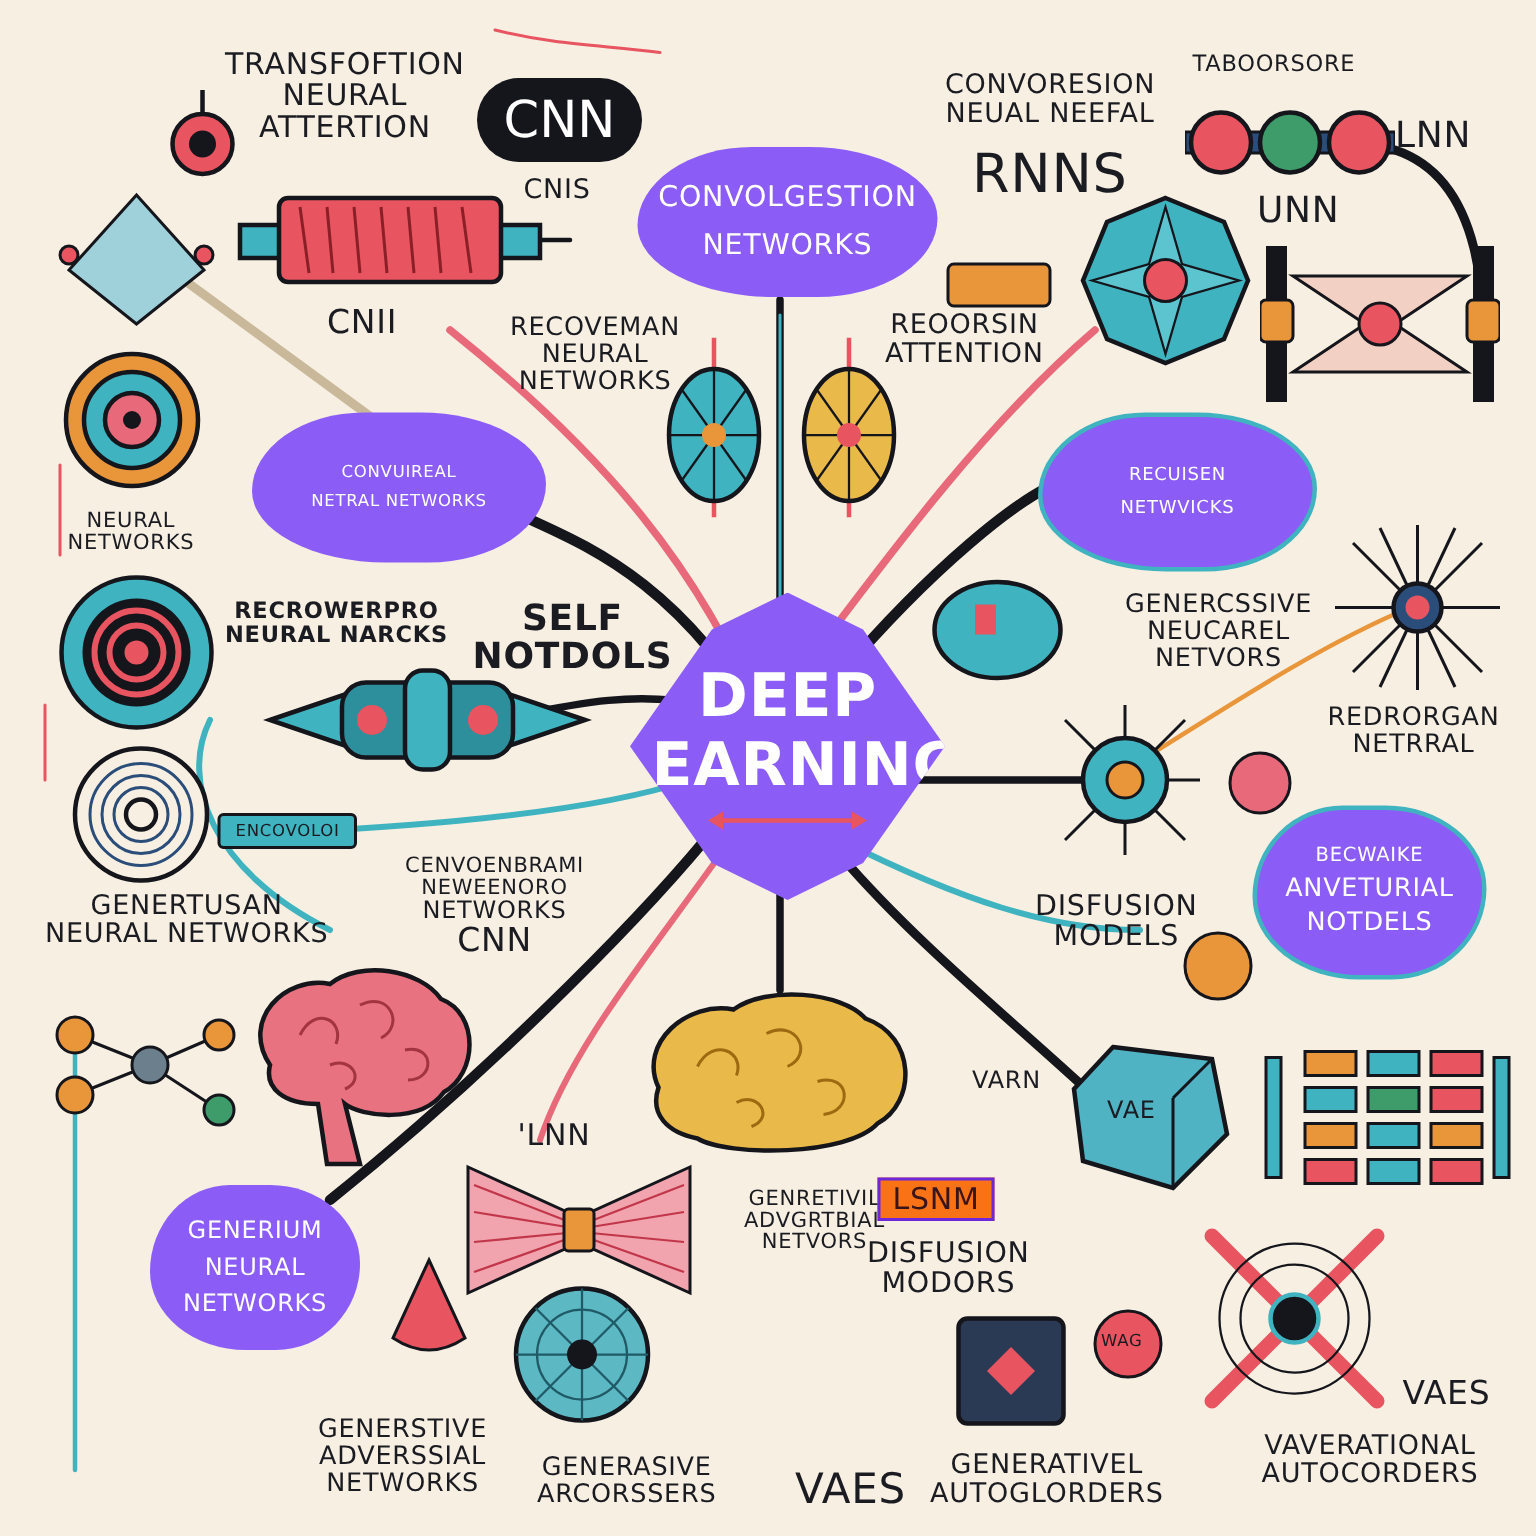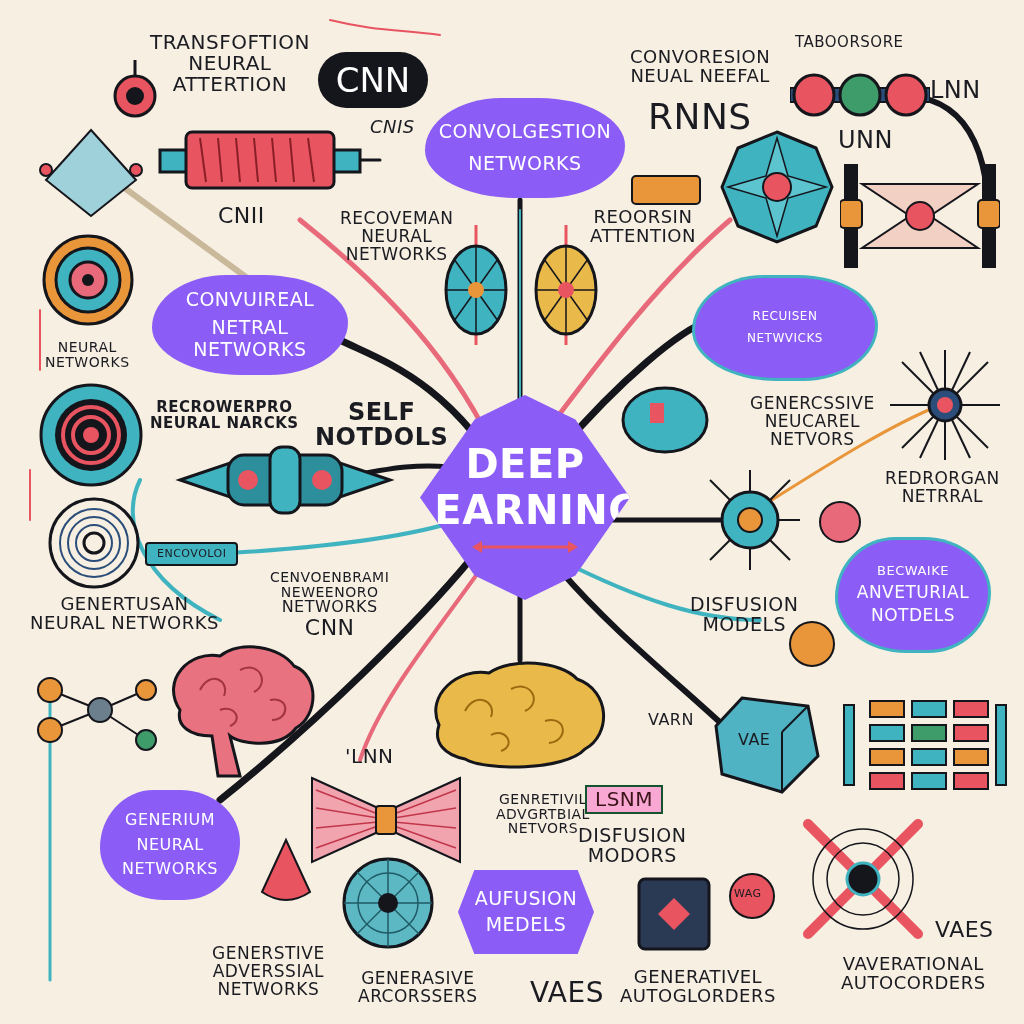"CNIS" div.label { font-style: italic -> none; left: 370px -> 349px }
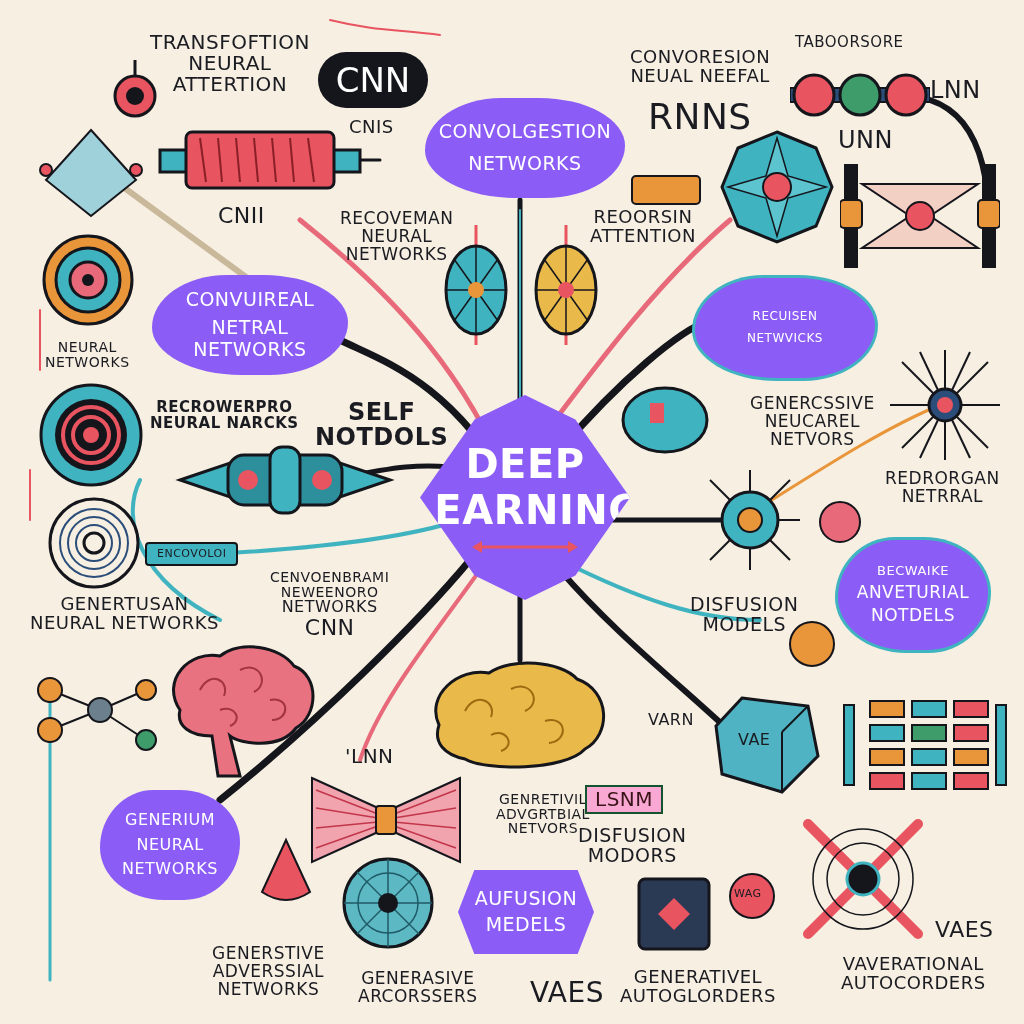"CONVUIREAL" div.blob { font-size: 19px -> 11px; left: 152px -> 168px }
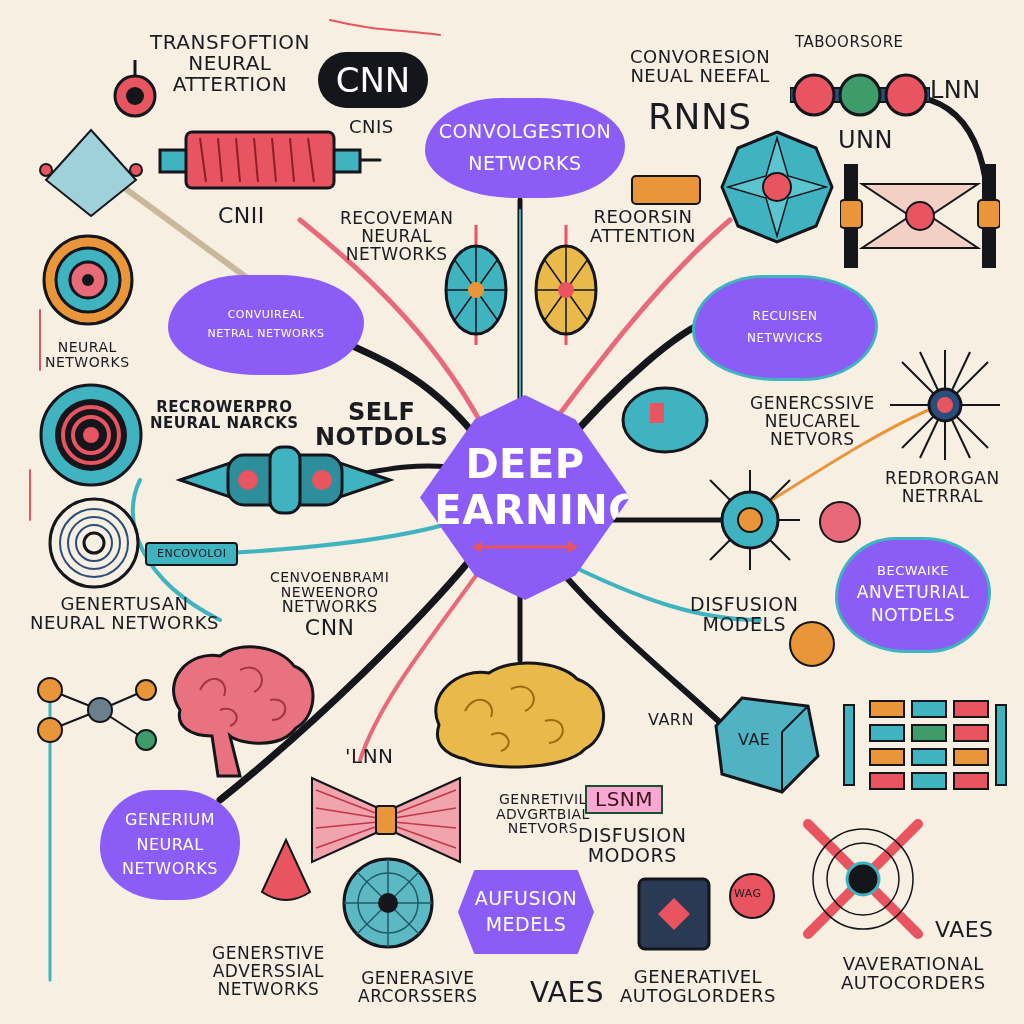"LSNM" div.label { background: #f9a8d4 -> #f97316; border: 2px solid #14532d -> 2px solid #6d28d9 }
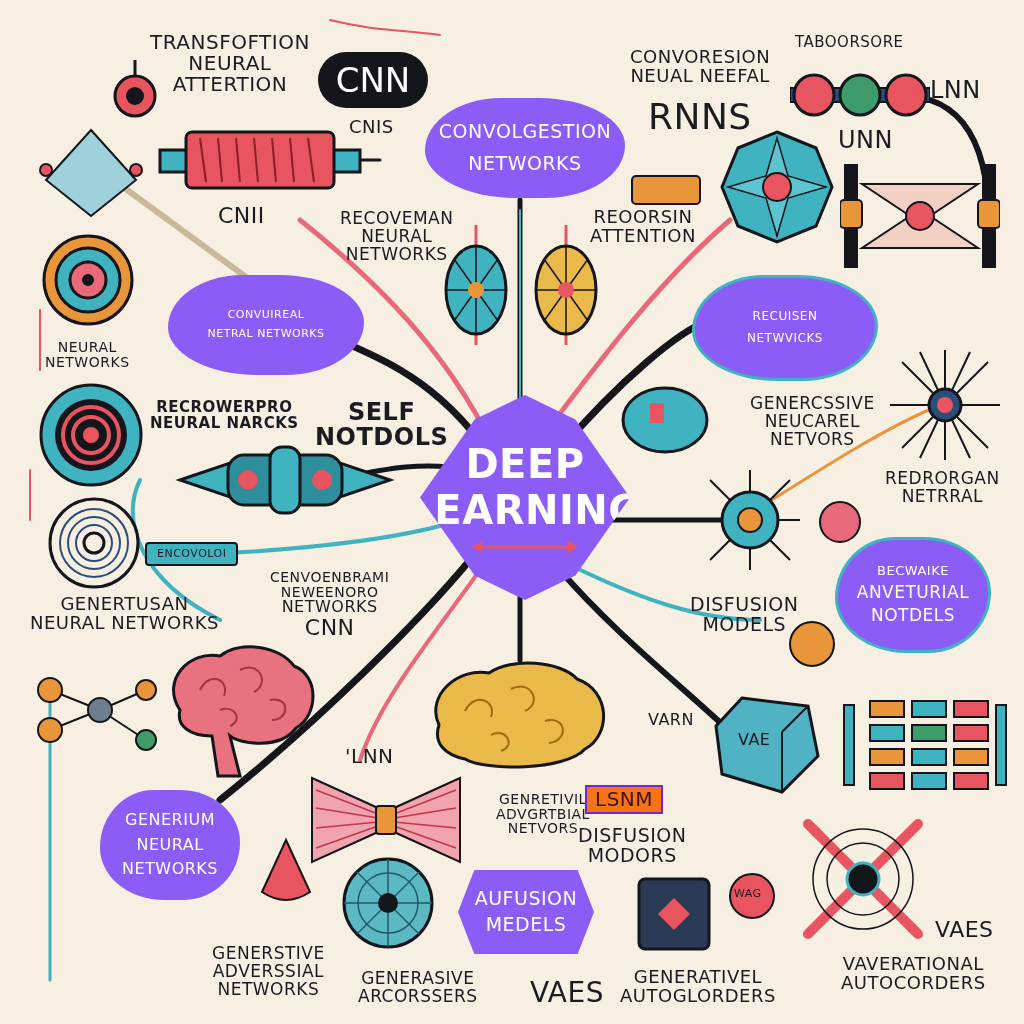"AUFUSION" div.blob { html: <div> <span>Aufusion</span> <span>Medels</span> </div> -> none }
